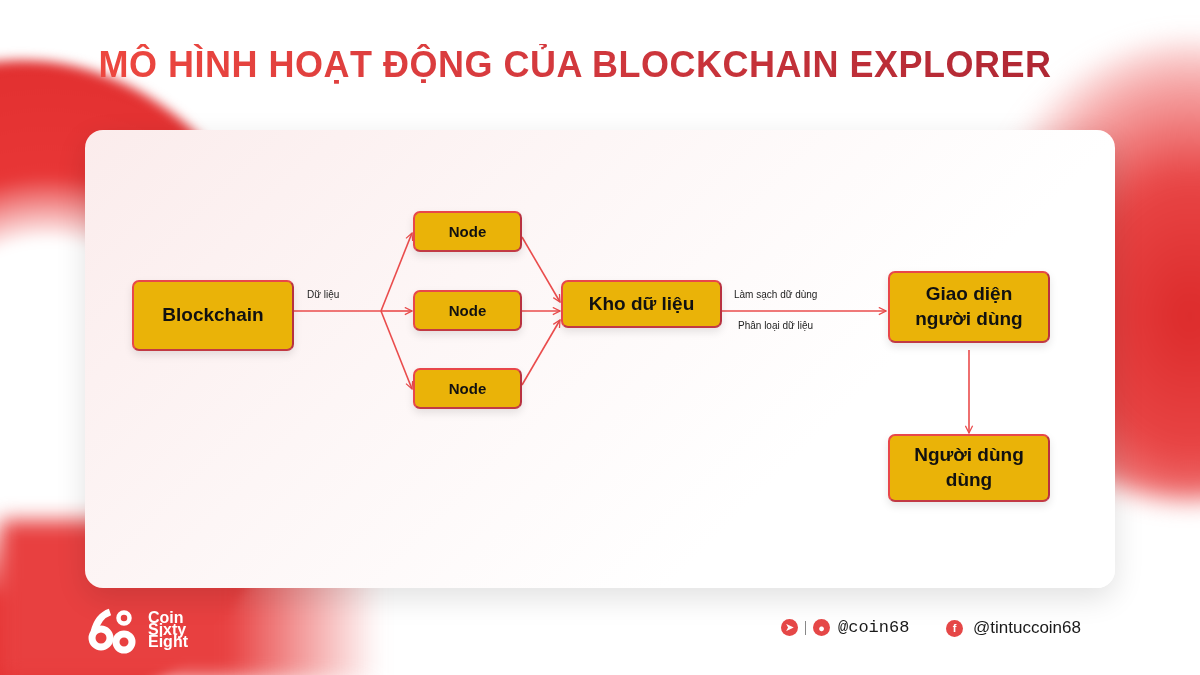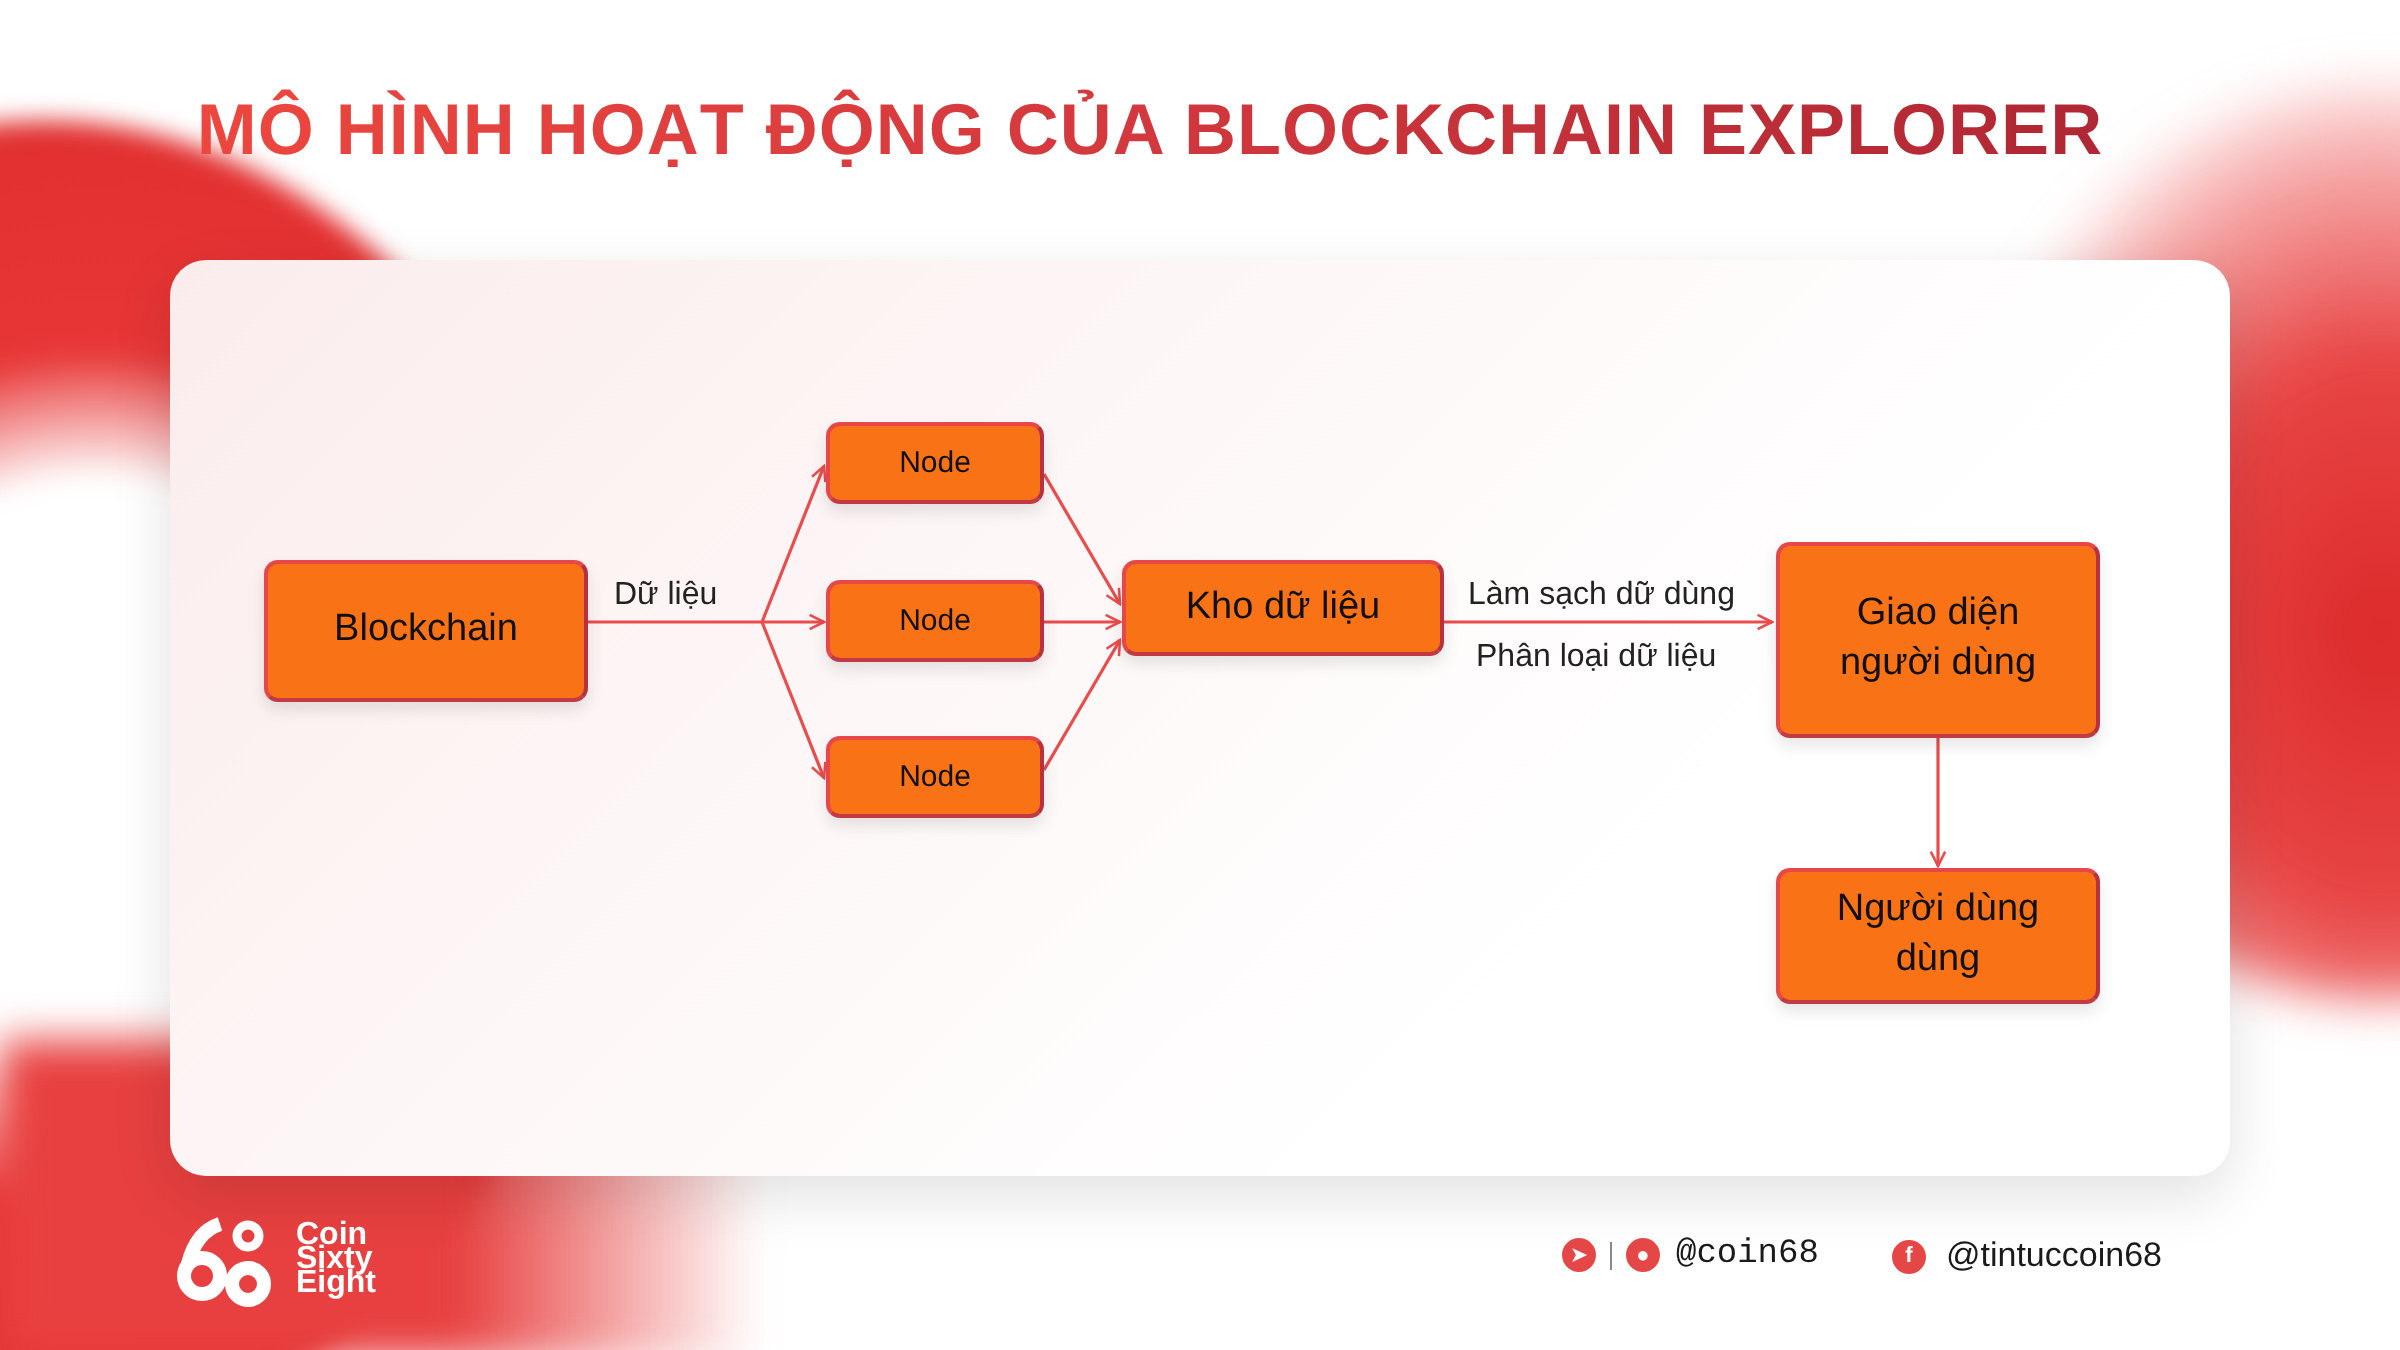"Node" .box { background: #f97316 -> #eab308; font-weight: 400 -> 700 }
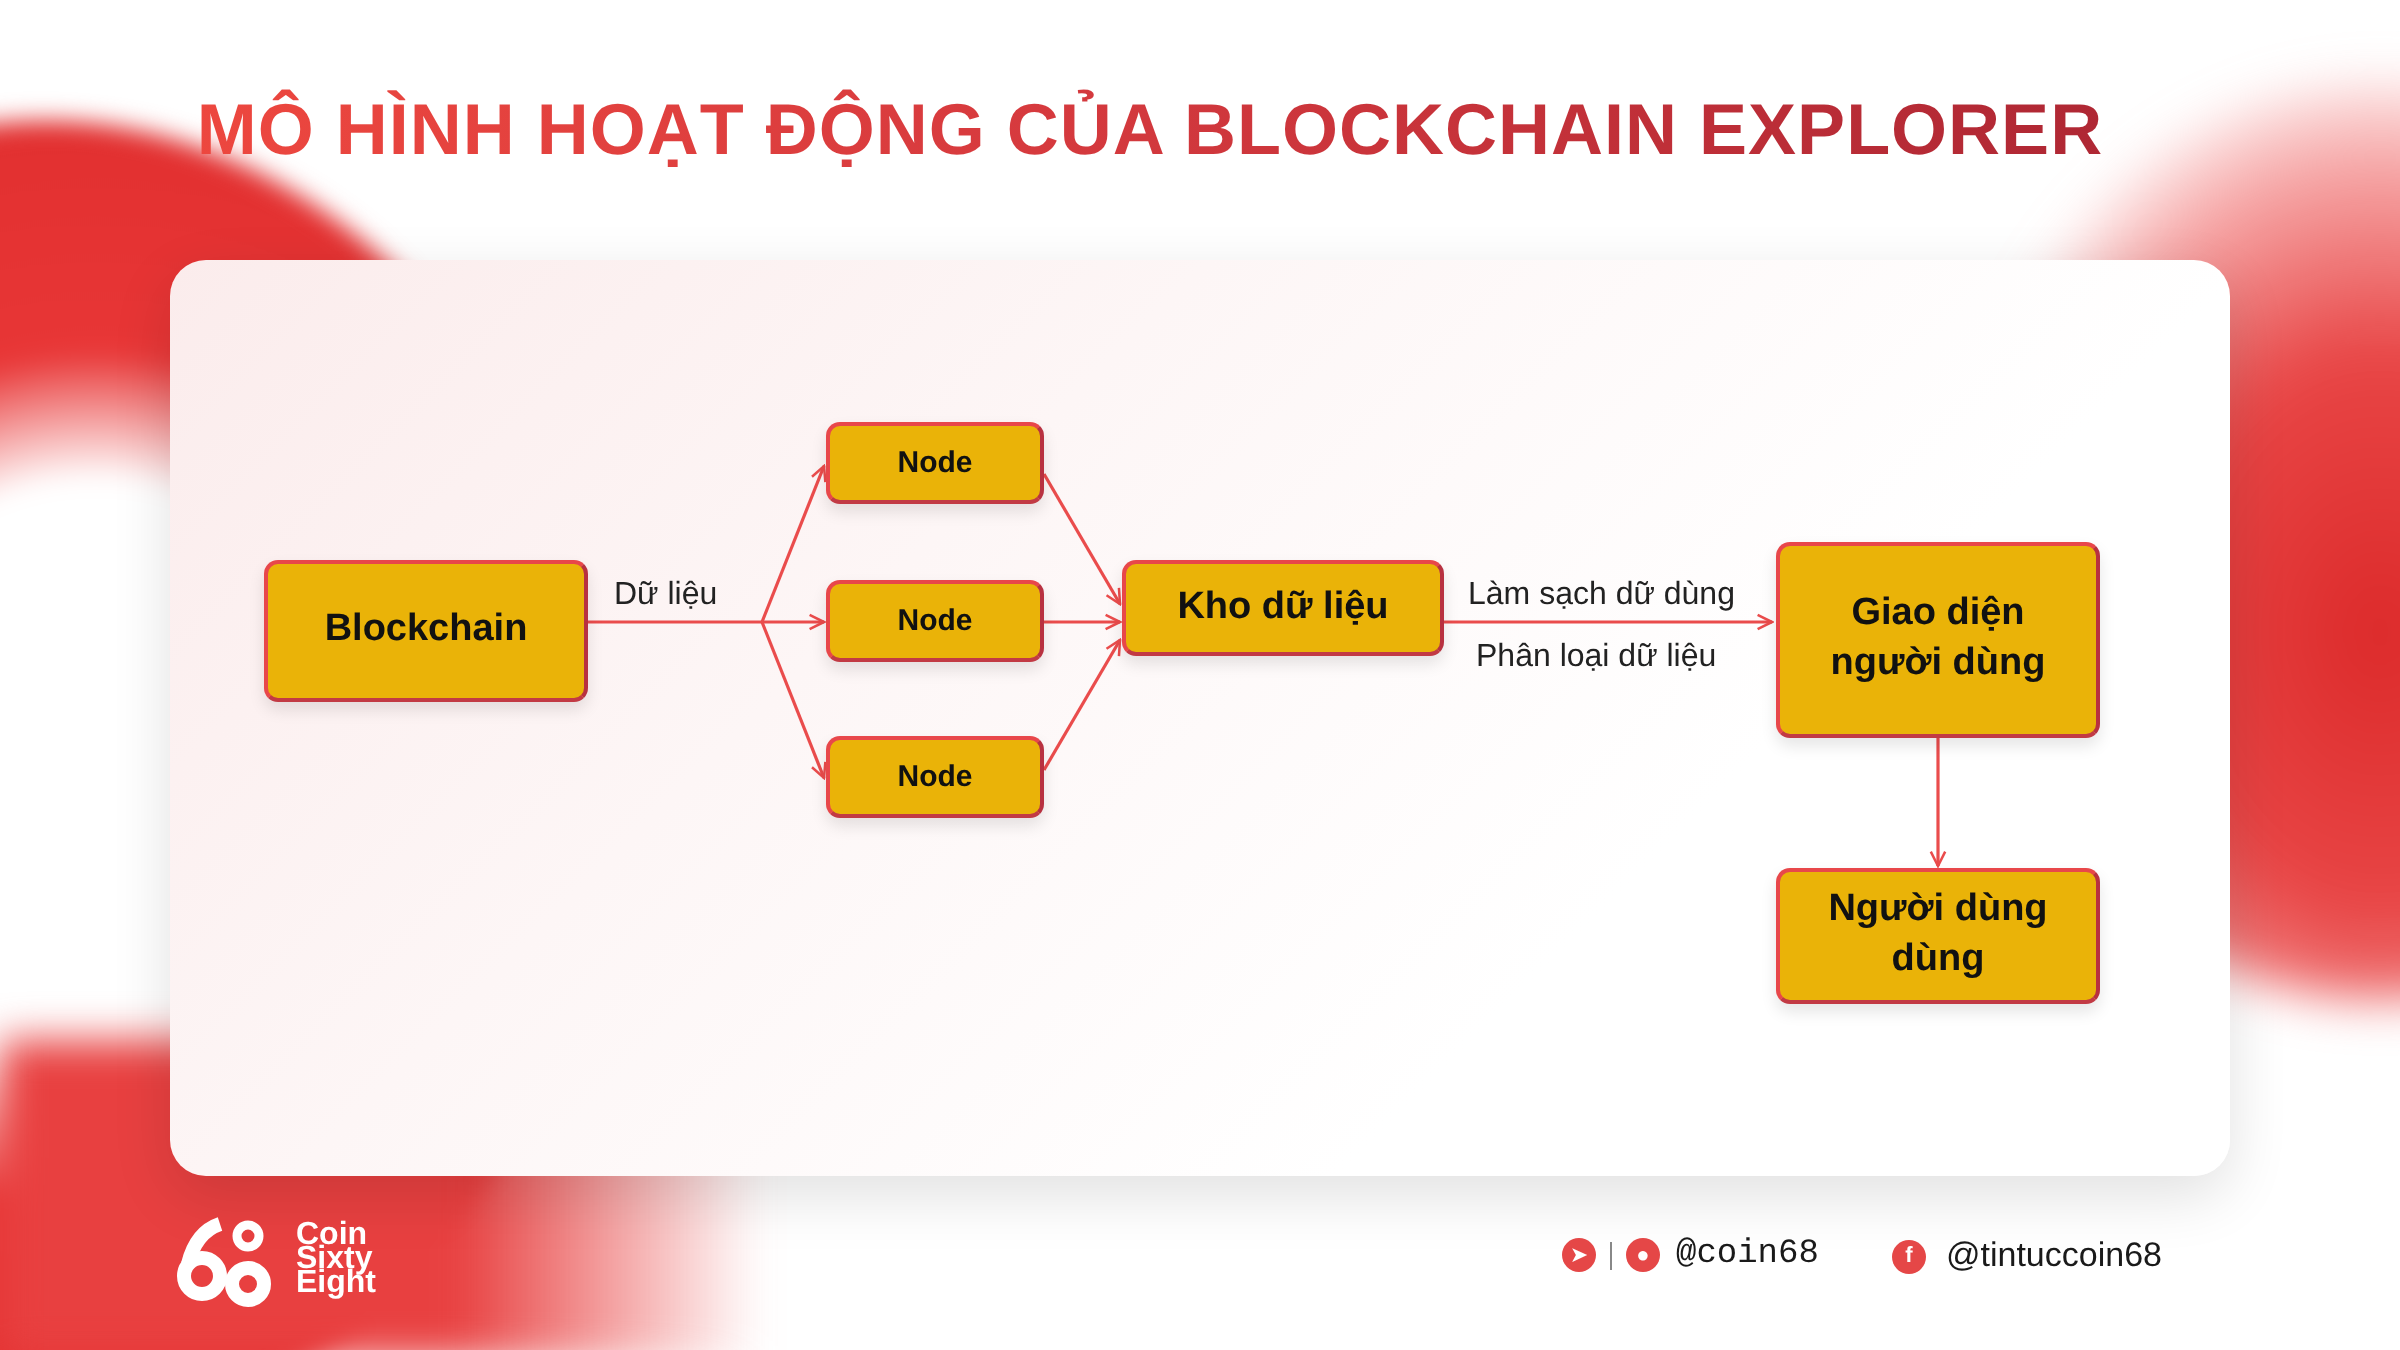"Dữ liệu" .lbl { font-size: 16px -> 10px }
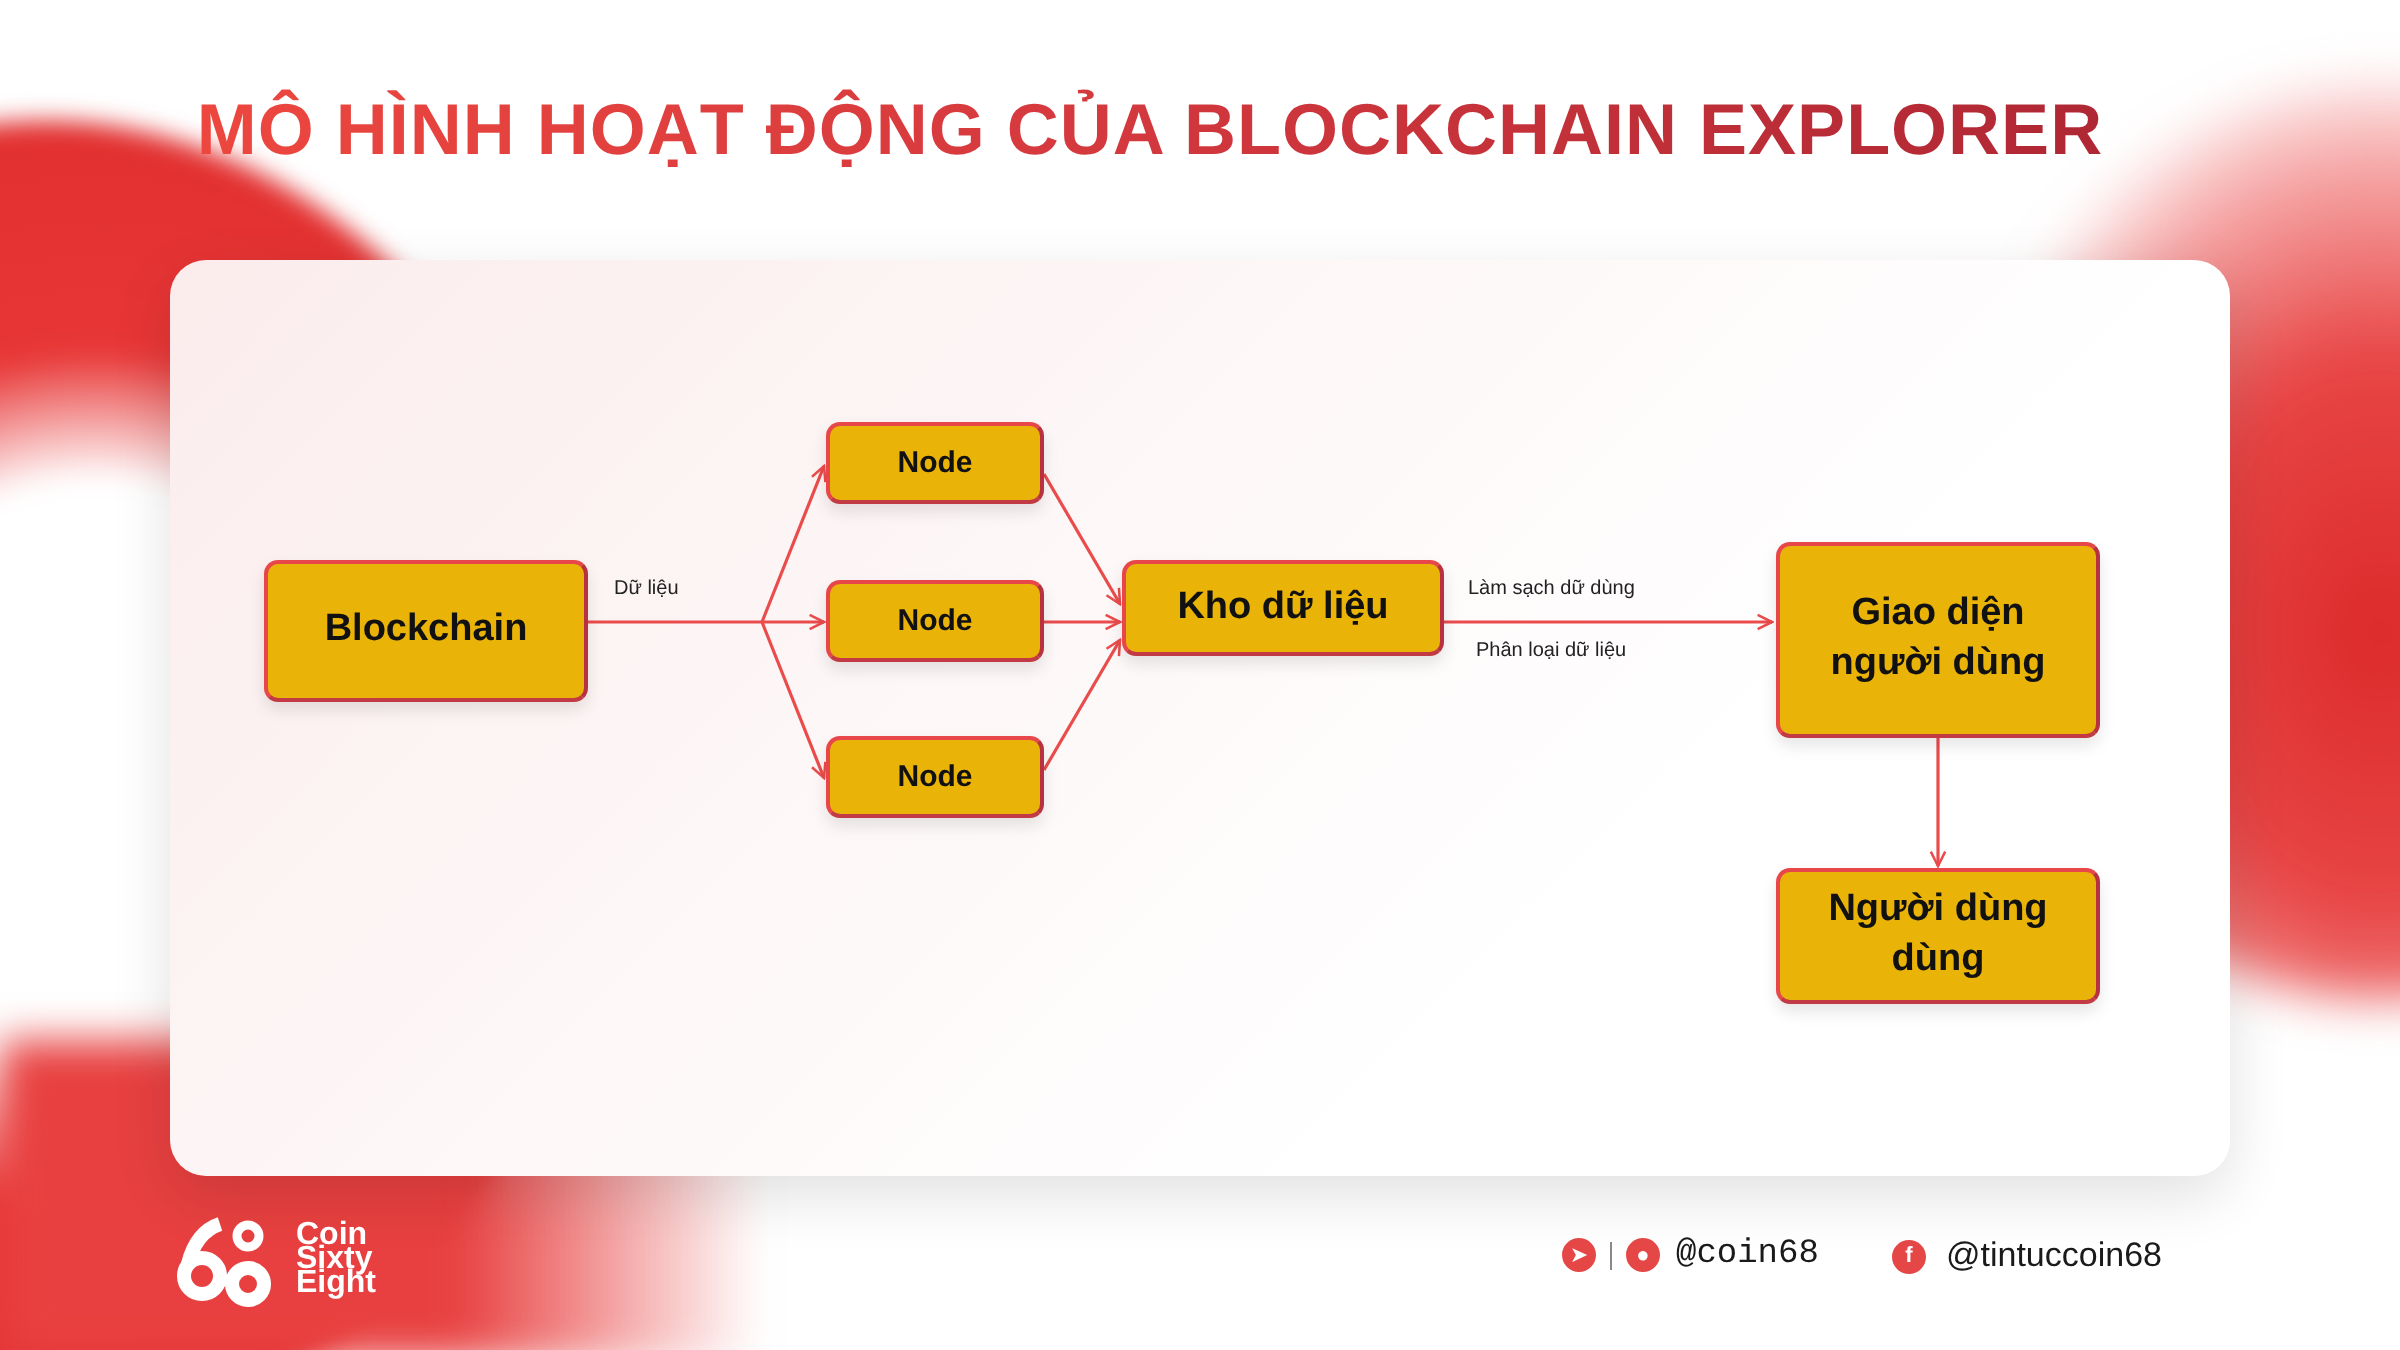"Giao diện" div.box { height: 98px -> 72px }
